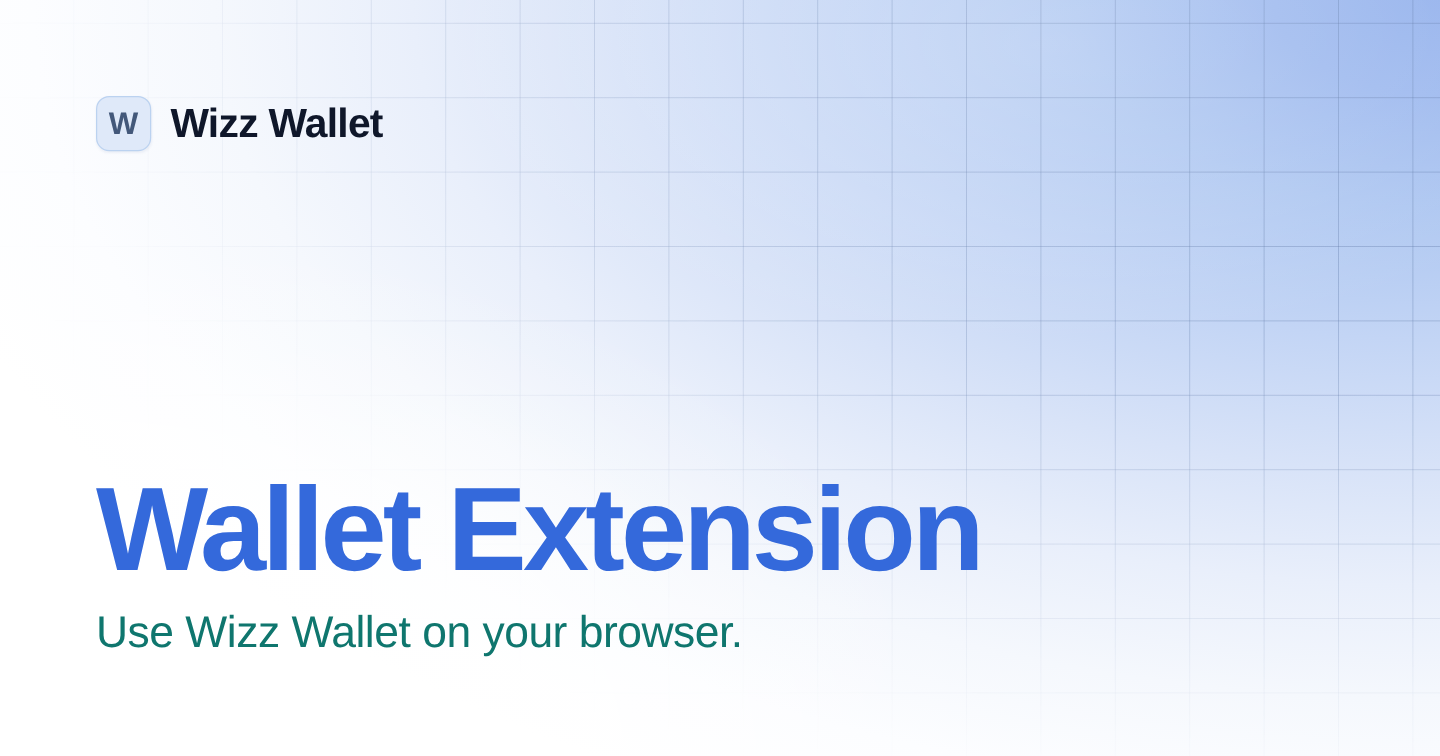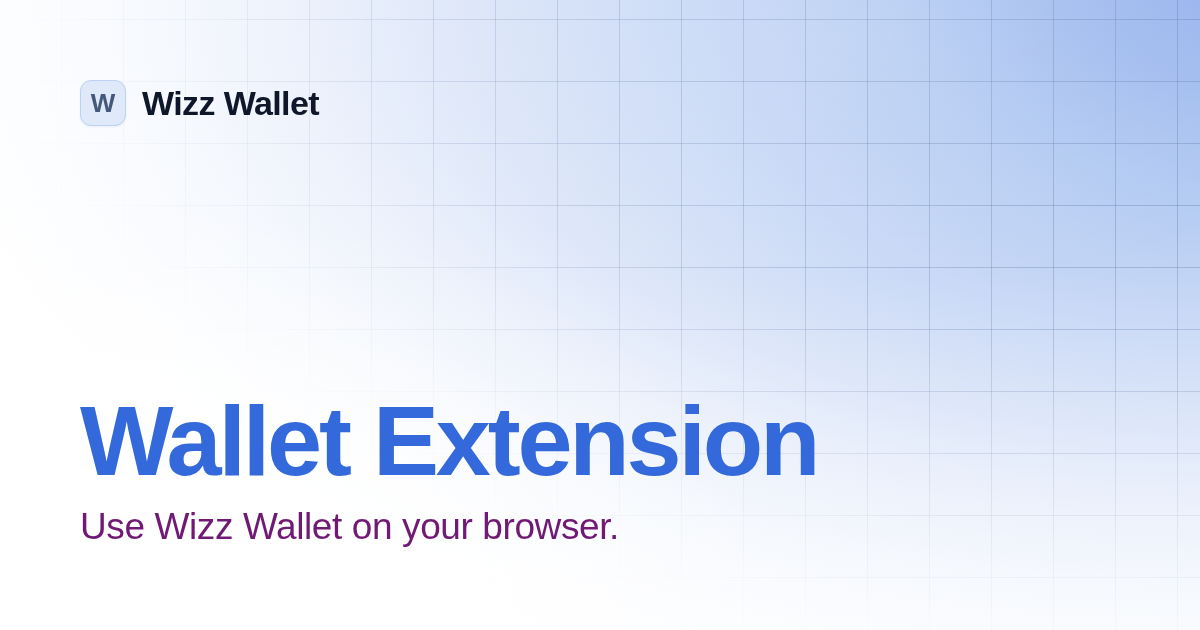"Use Wizz Wallet on your" .subhead { color: #701a75 -> #0f766e }
